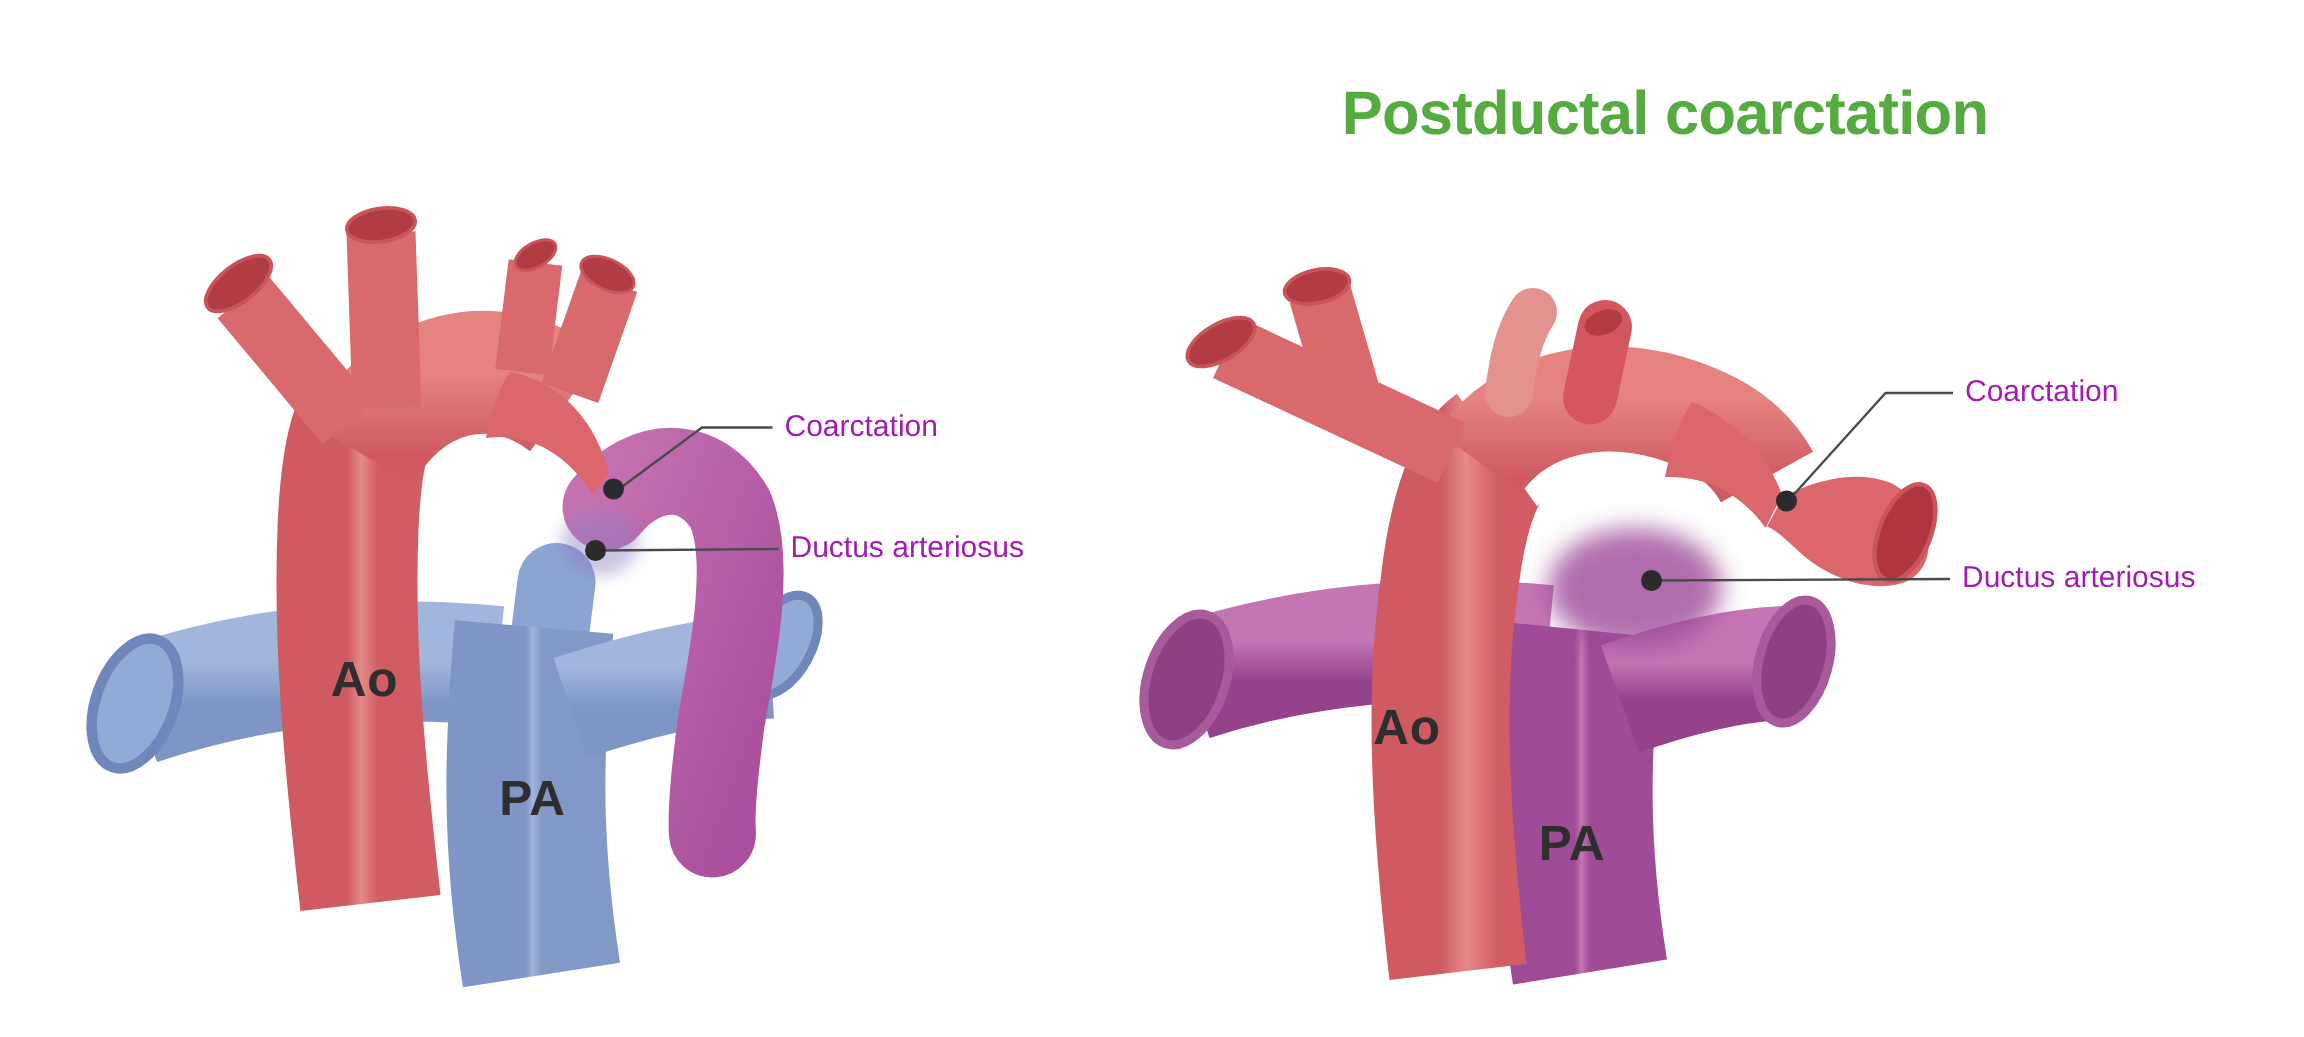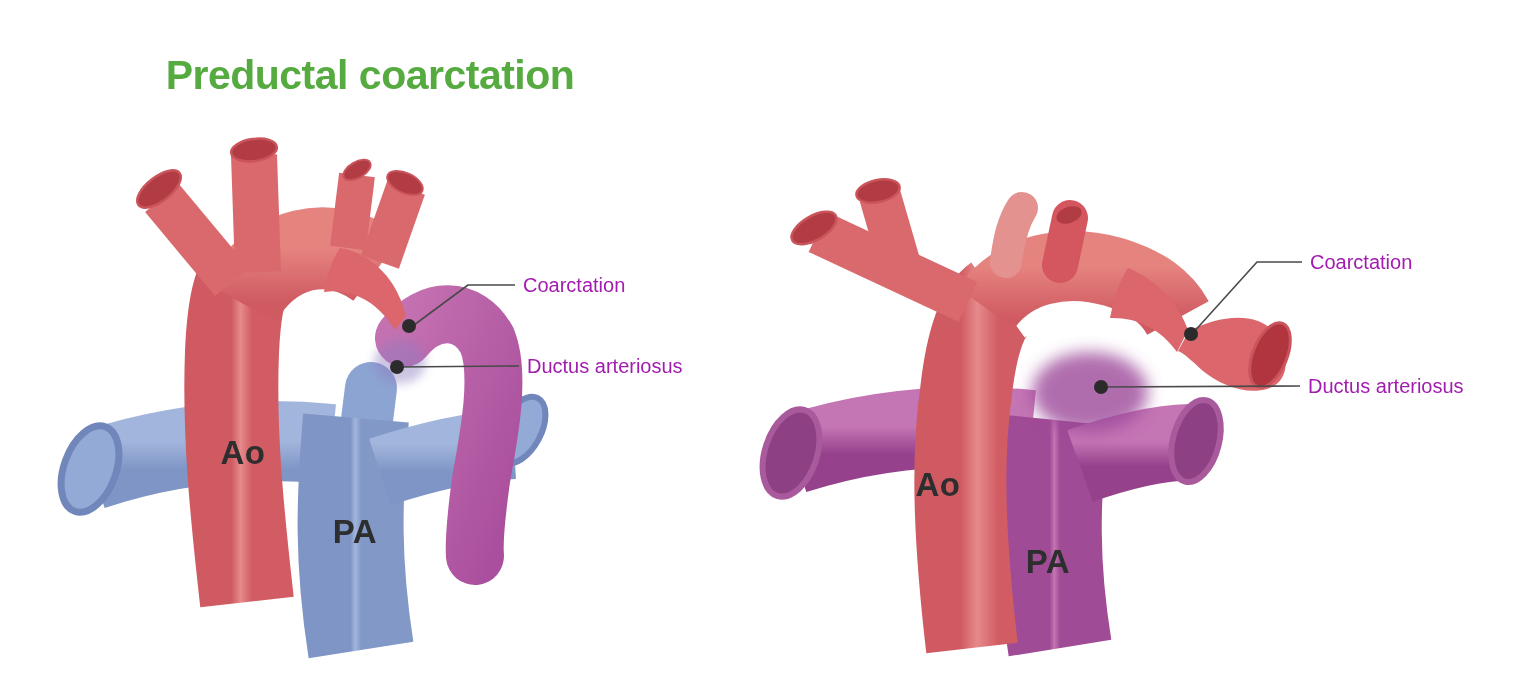"Preductal coarctation" div.panel-title { html: <div>Preductal coarctation</div> -> none }
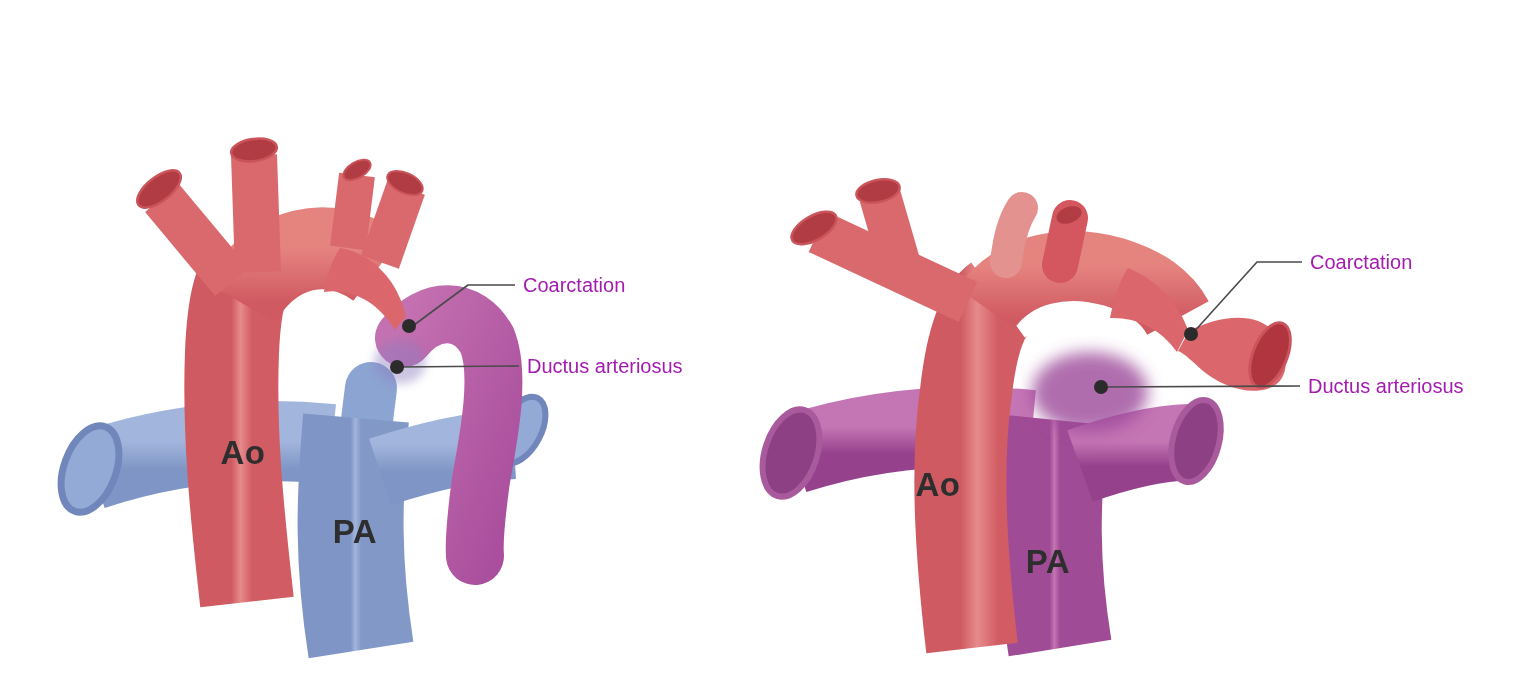"Postductal coarctation" div.panel-title { html: none -> <div>Postductal coarctation</div> }
